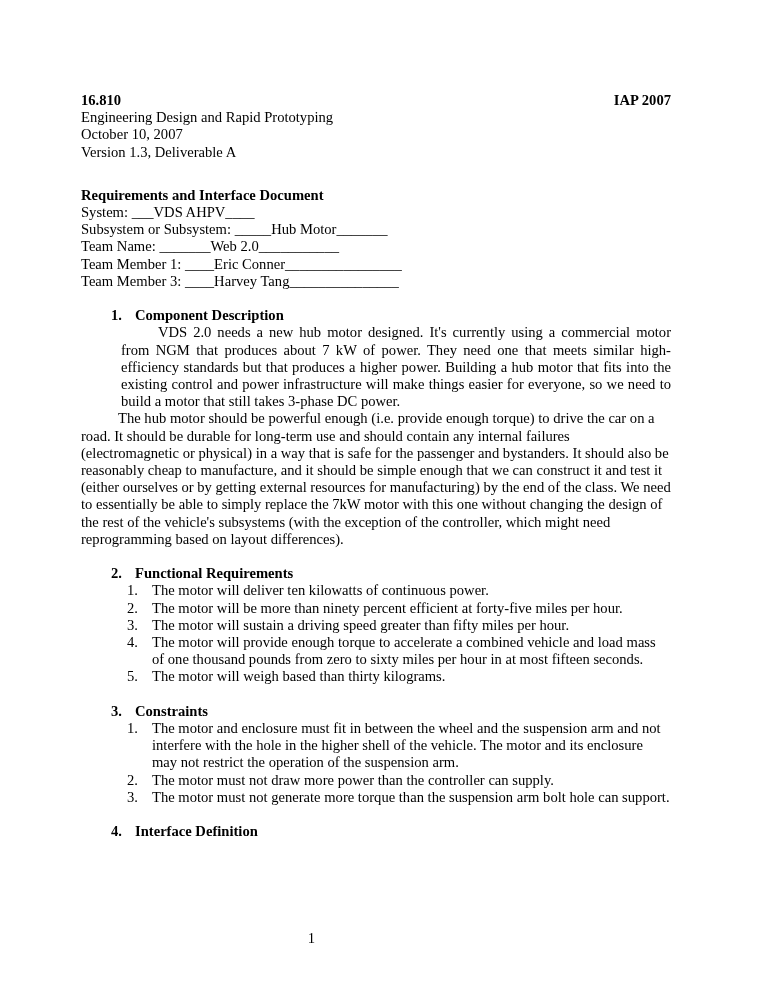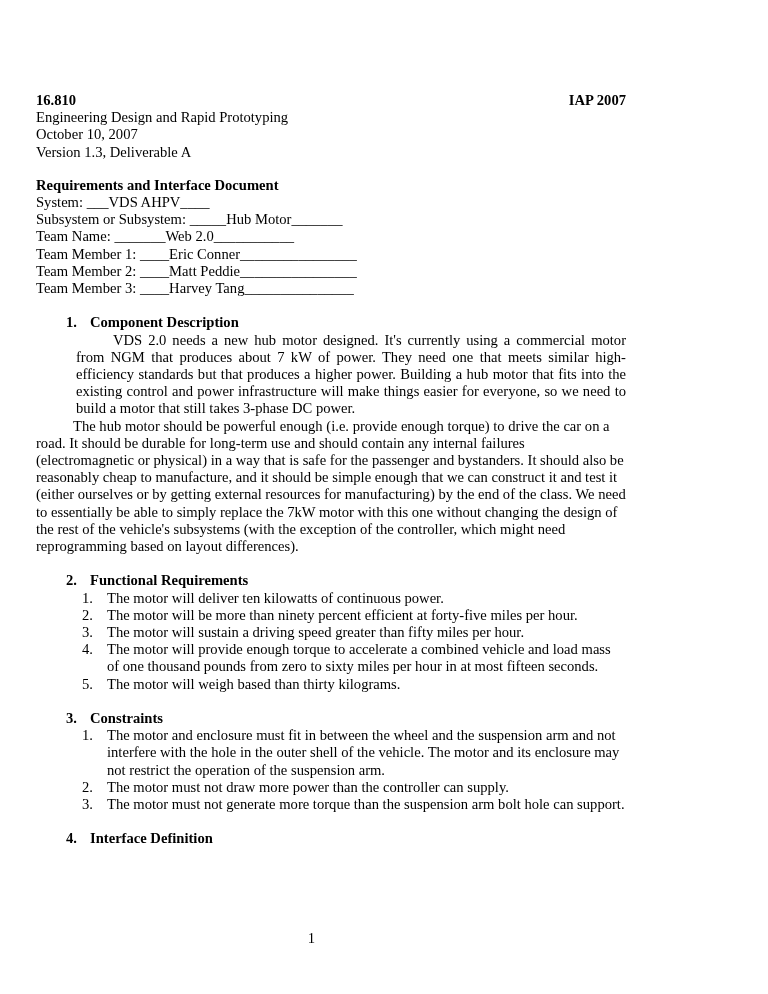"16.810" .page { padding: 92px 89px 0 36px -> 92px 89px 0 81px }
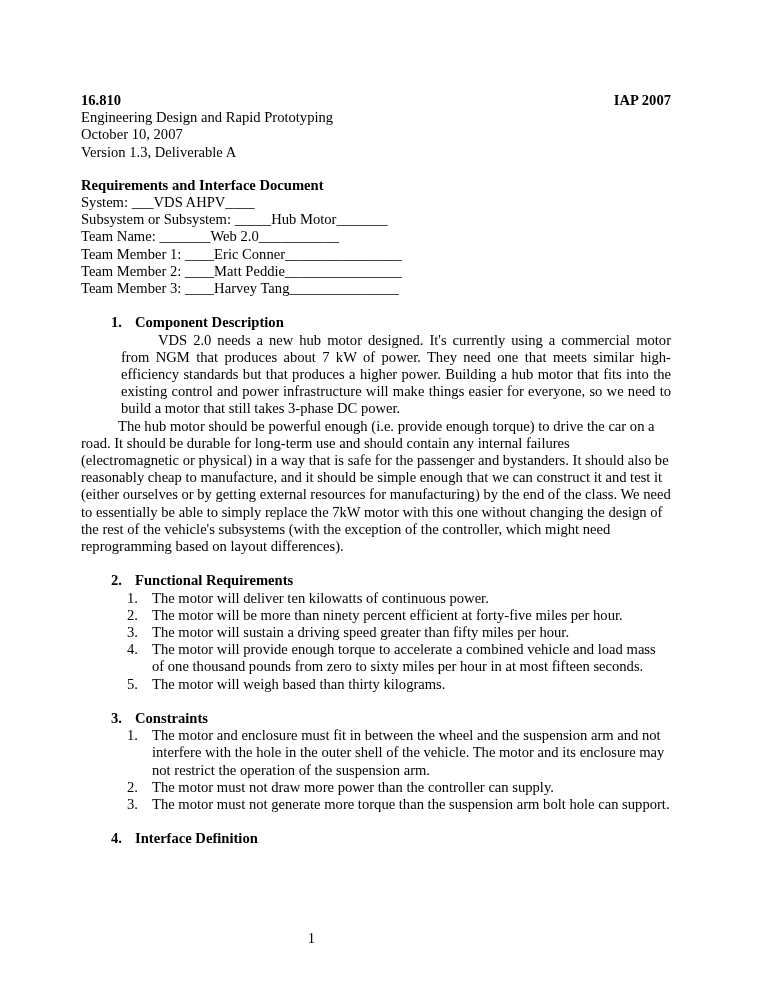"Requirements and Interface Document" .form-block { margin-top: 16px -> 26px }
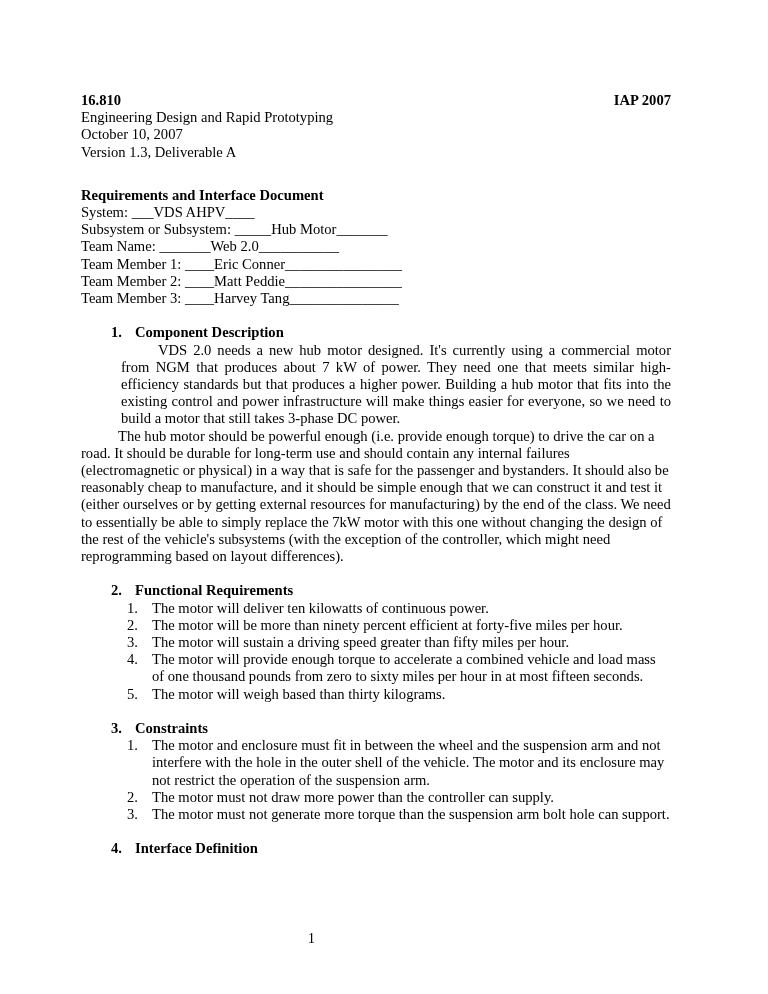"Team Member 2: ____Matt" span.form-line { html: <span>Team Member 2: ____Matt Peddie________________</span> -> none }
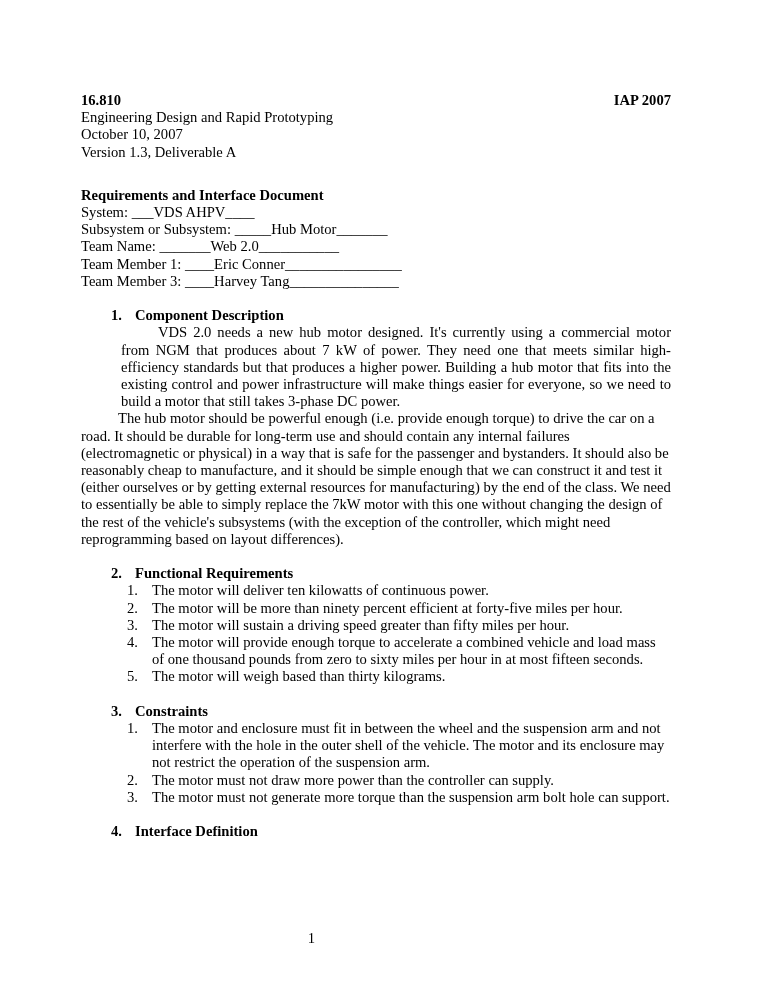"The motor and enclosure must" span.item-text { text: outer -> higher }
